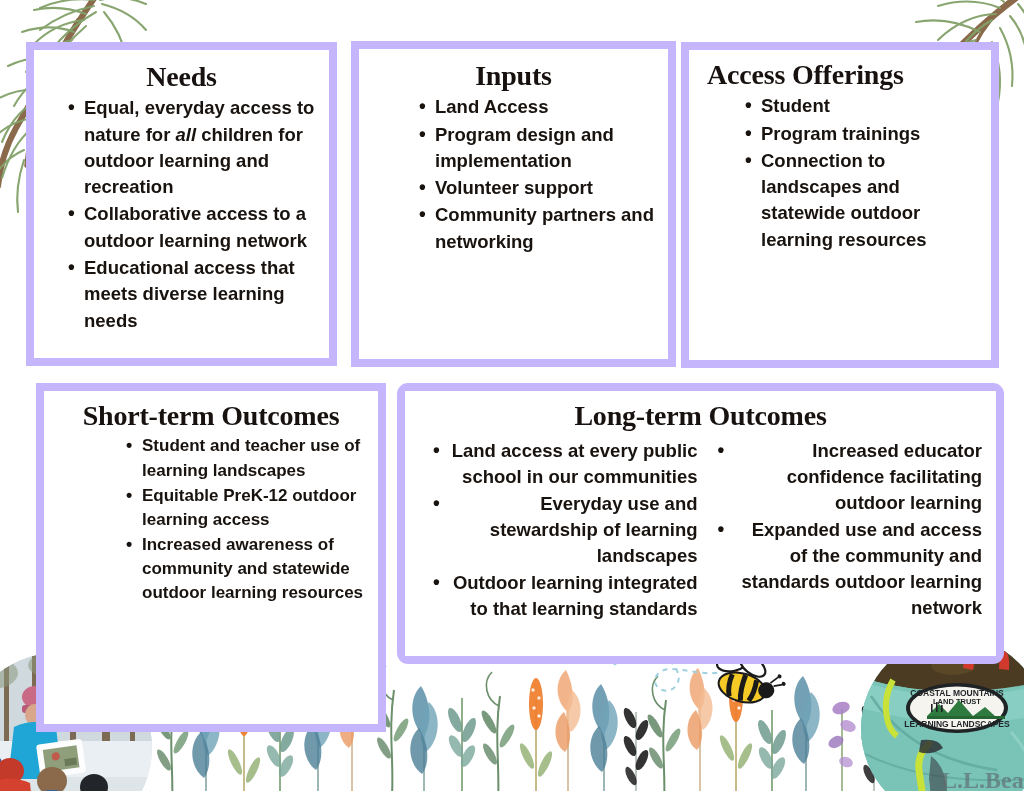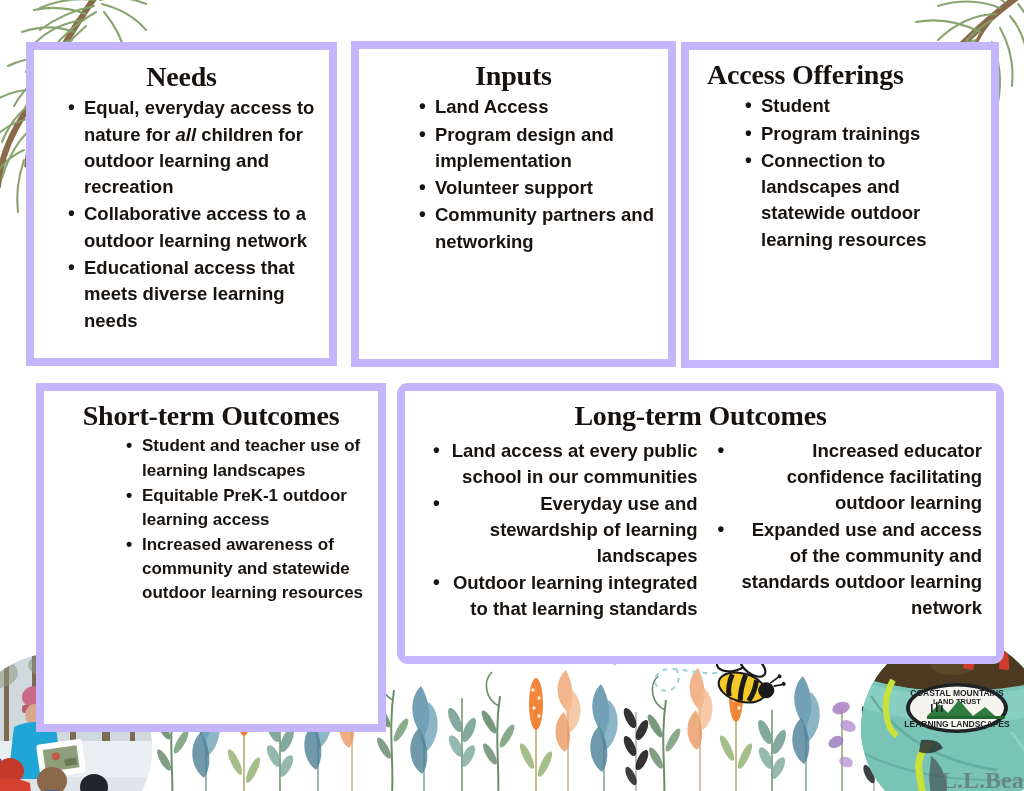"Equitable PreK-1 outdoor learning access" span { text: PreK-1 -> PreK-12 }
